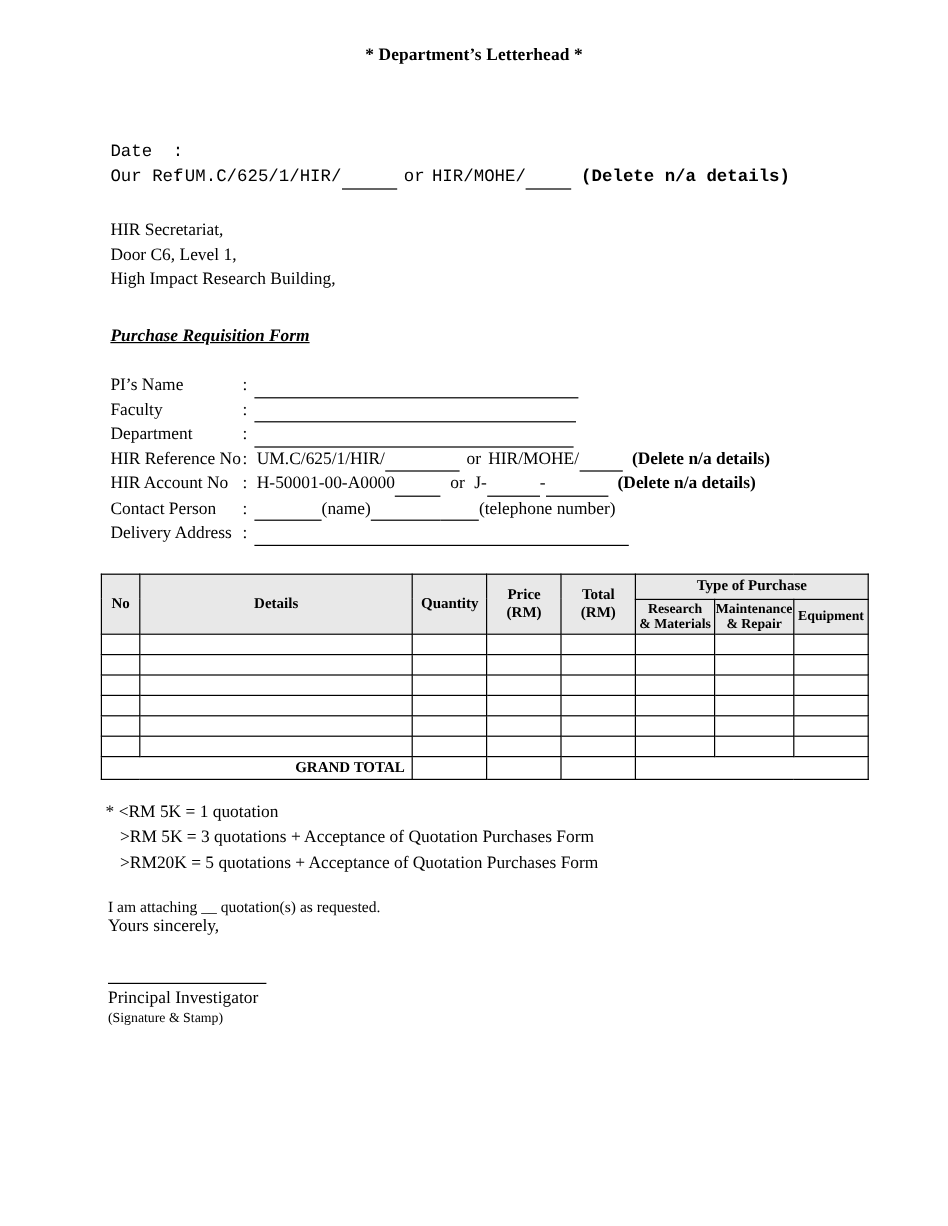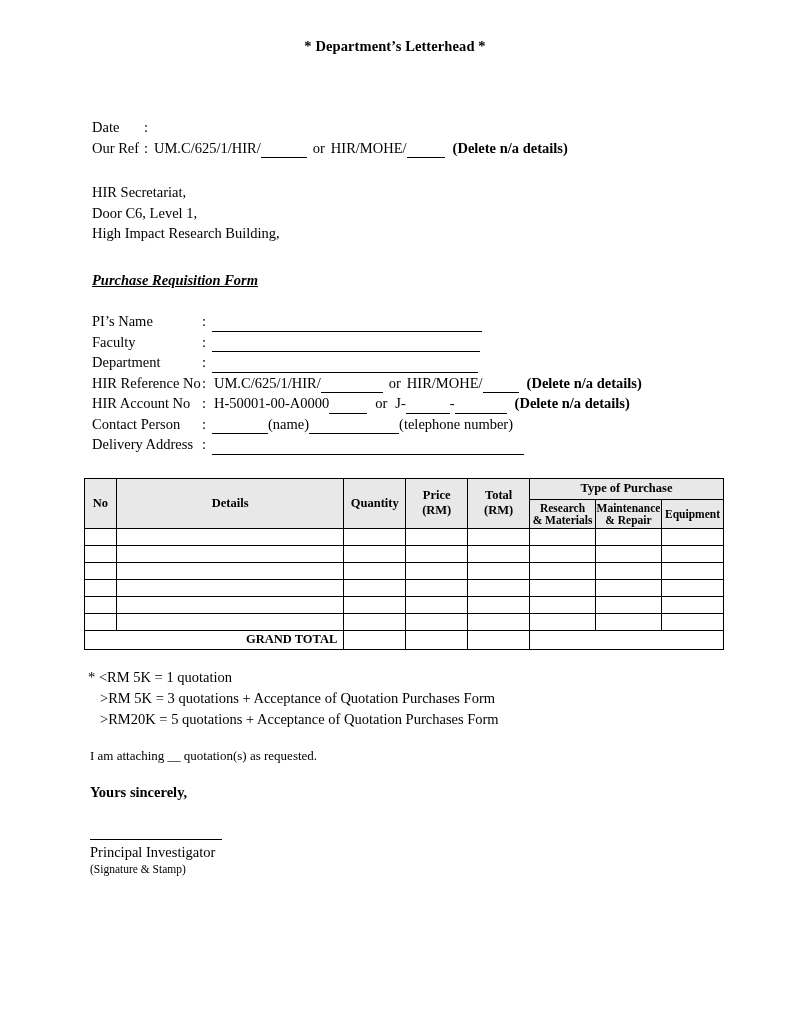"Date" div.block { font-family: none -> Liberation Mono, monospace }
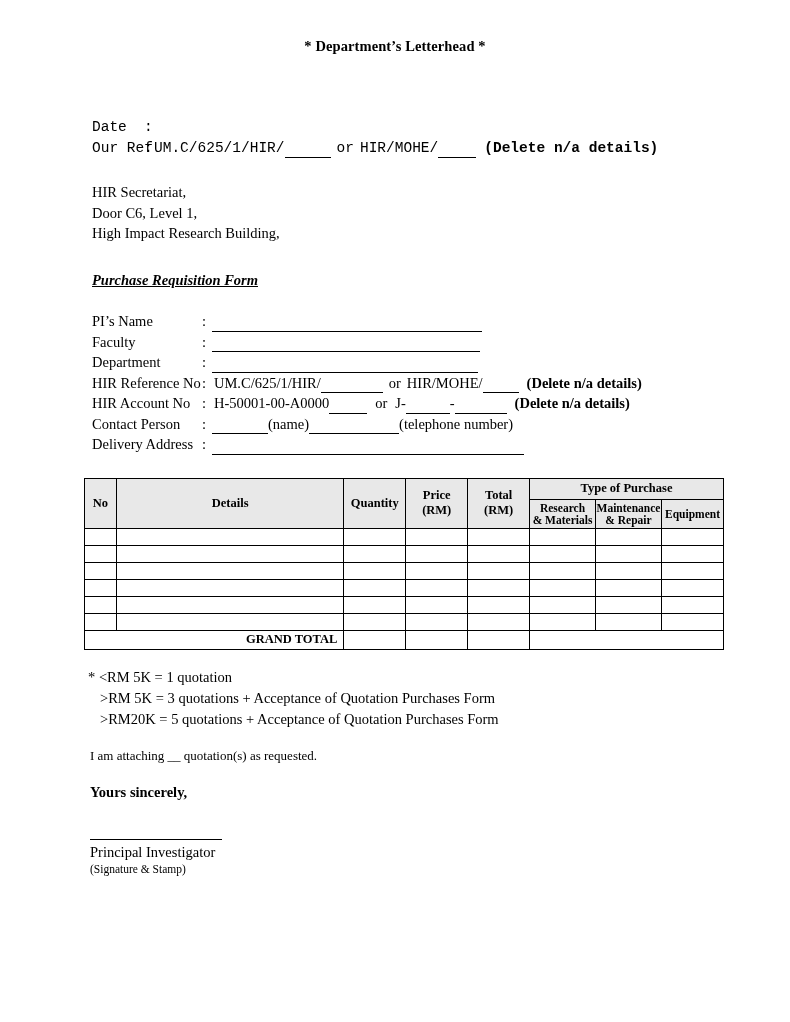"Yours sincerely," .yours { font-weight: bold -> none; margin-top: 20px -> none }
